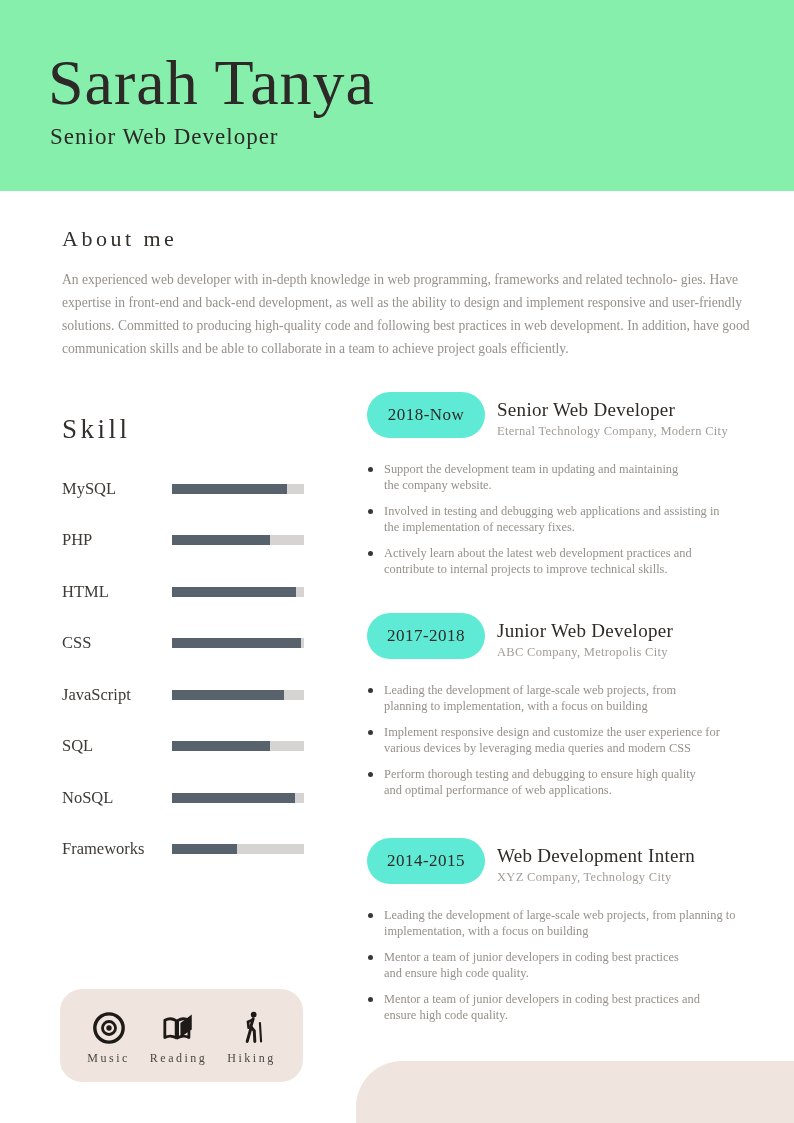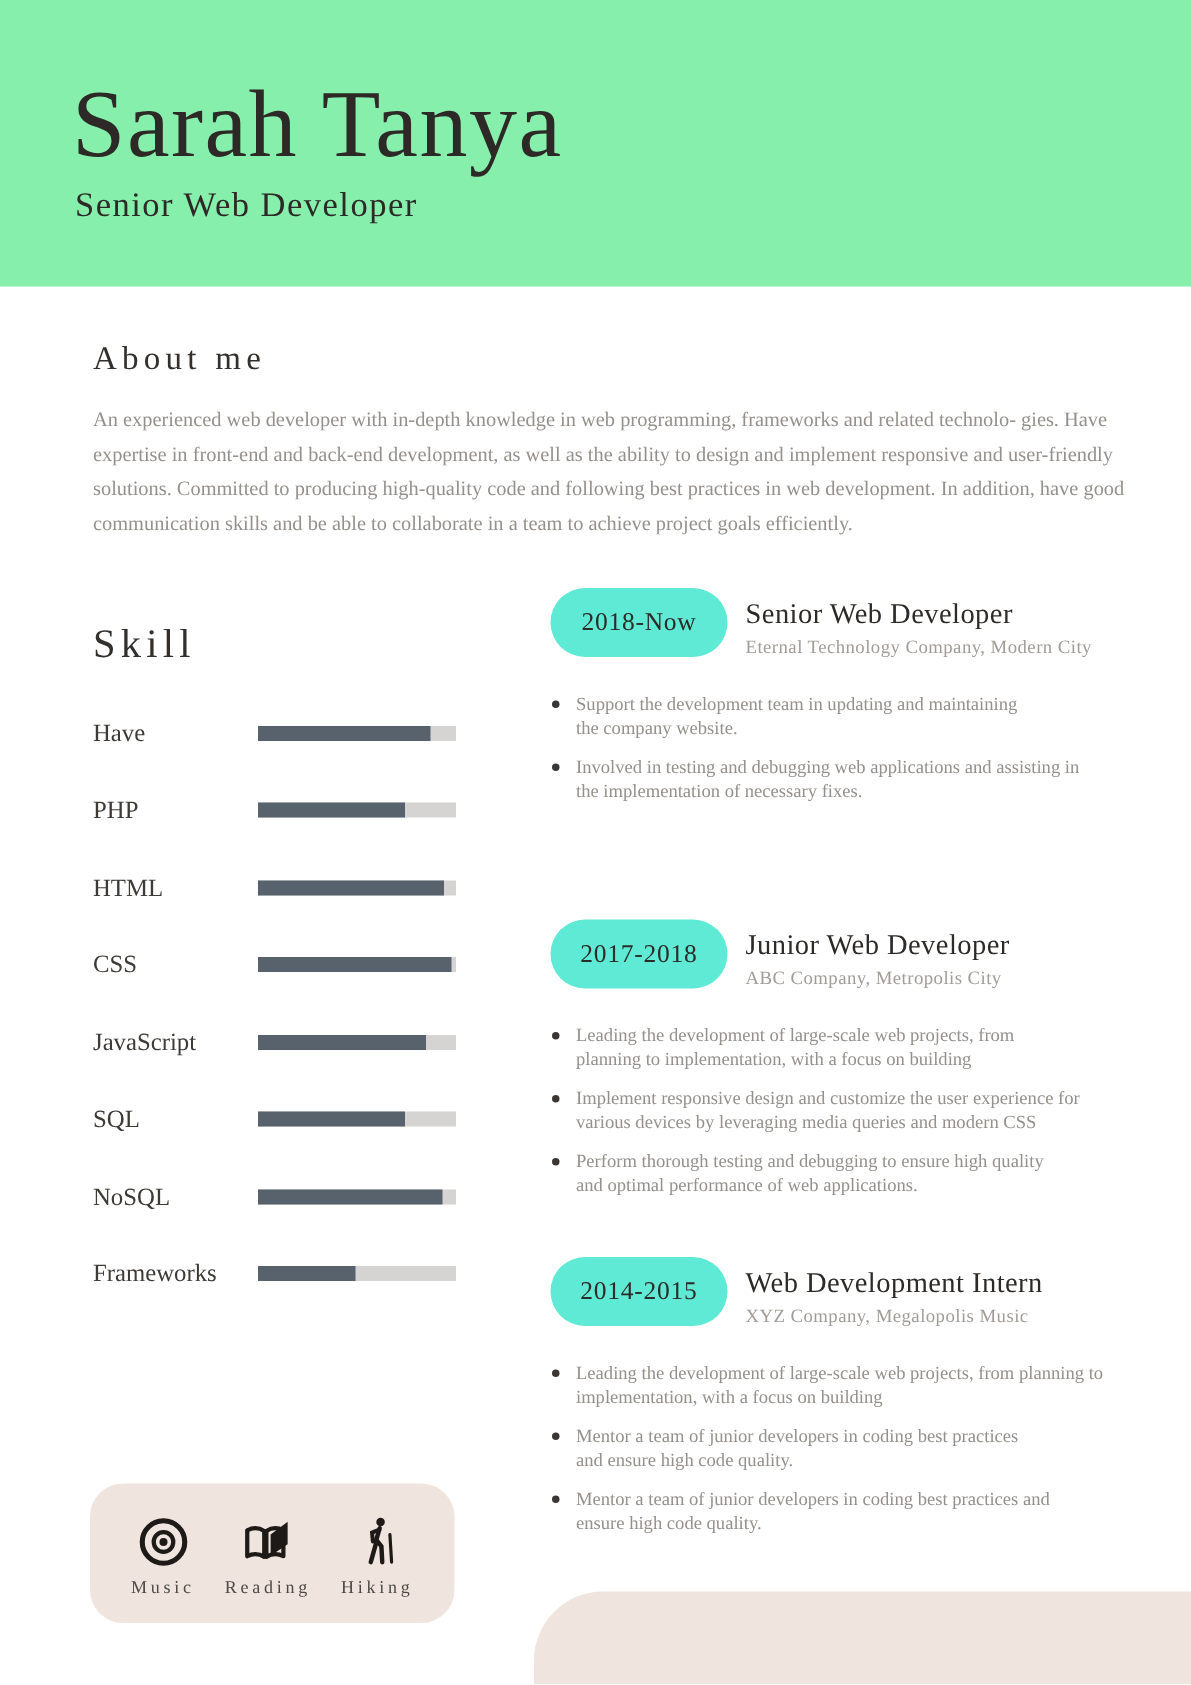"Have" div.skill-label { text: Have -> MySQL }
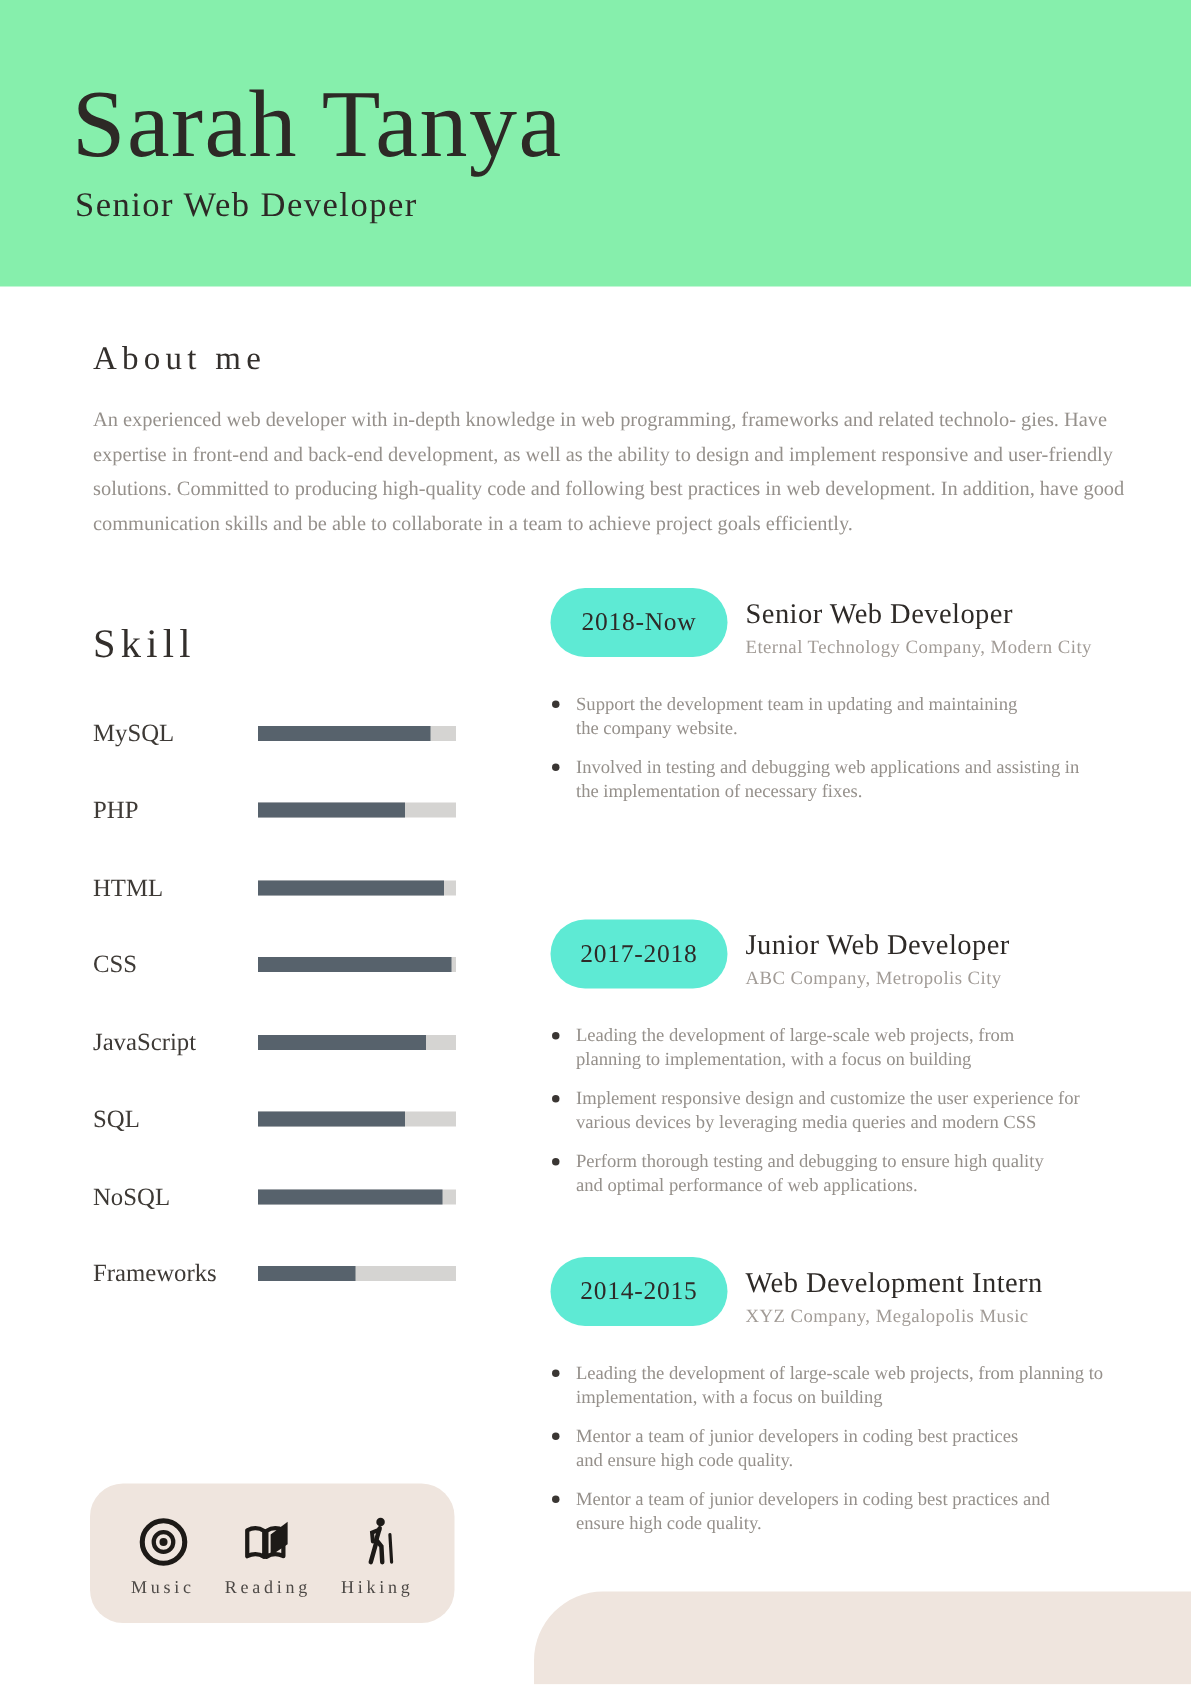"Actively learn about the latest" div.xp-bullet { html: none -> <div> <div></div> <div>Actively learn about the latest web development practices and contribute to internal projects to improve technical skills.</div> </div> }
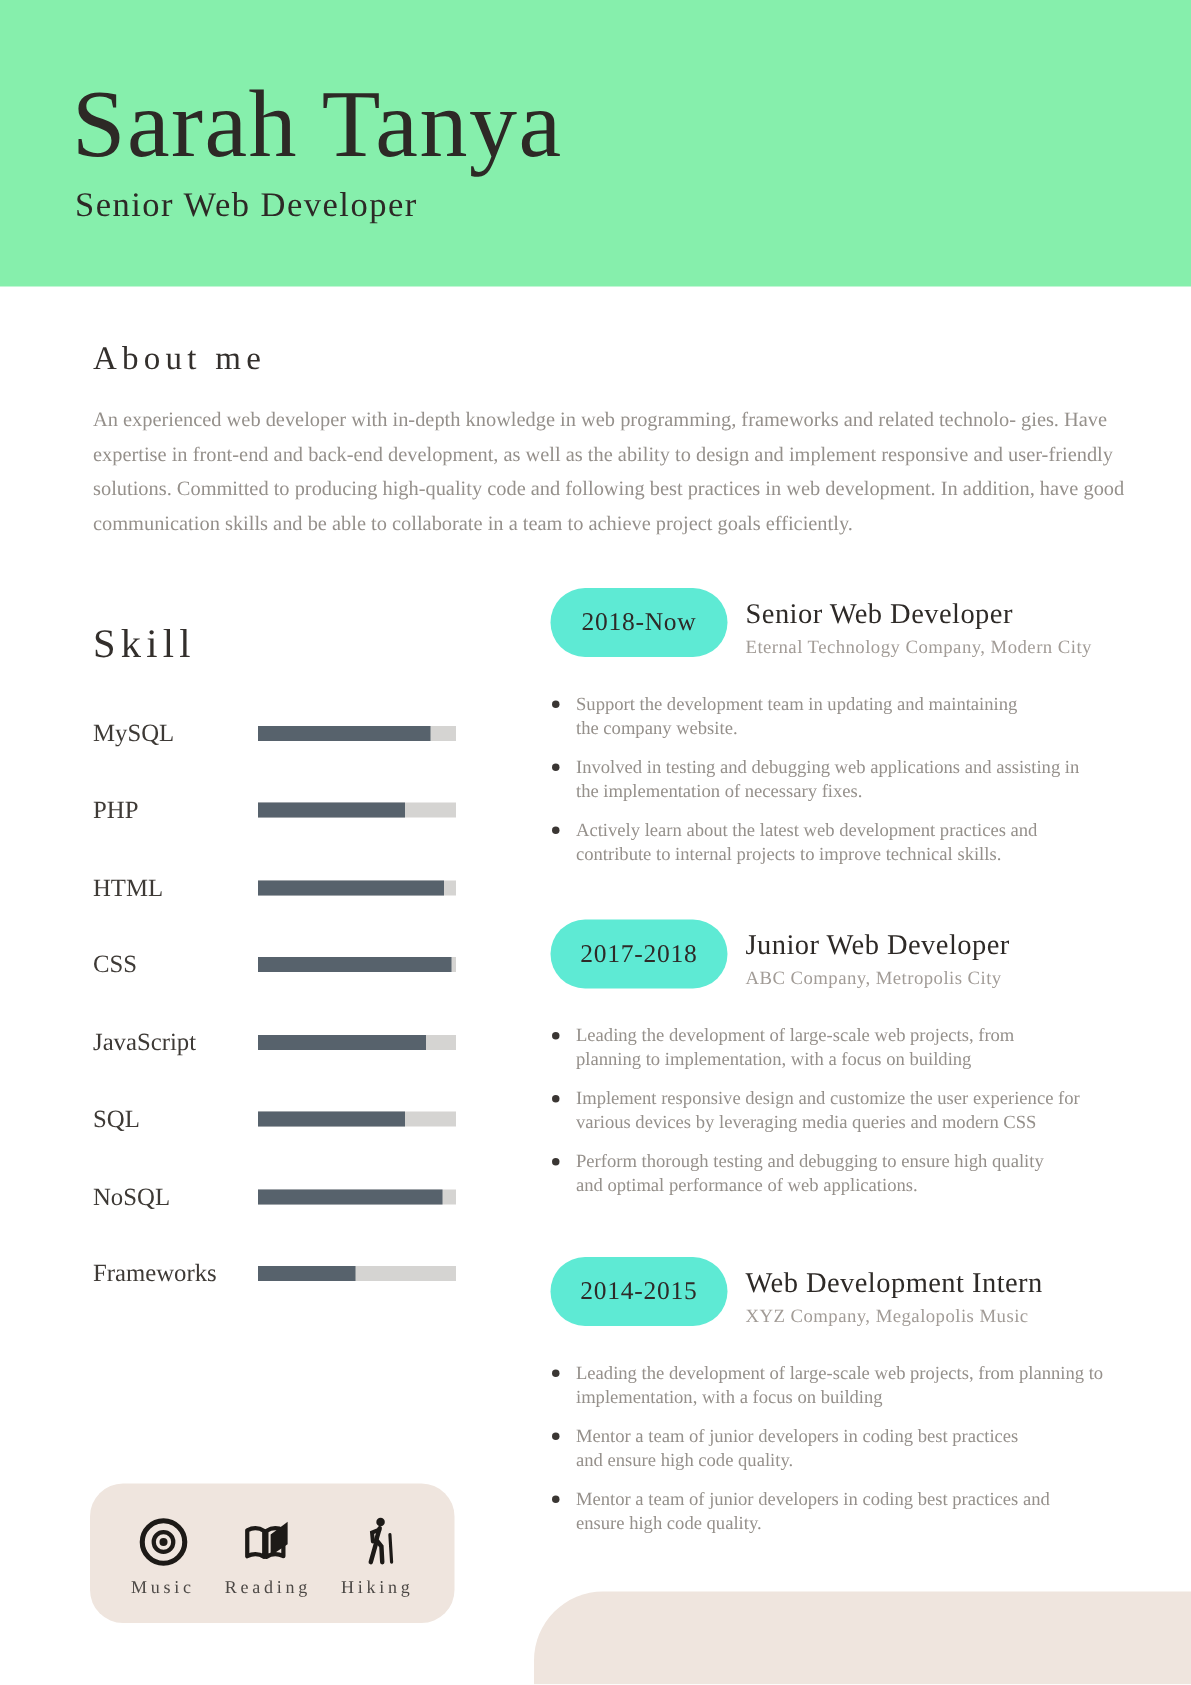"XYZ Company, Megalopolis Music" div.xp-company { text: Megalopolis Music -> Technology City }
